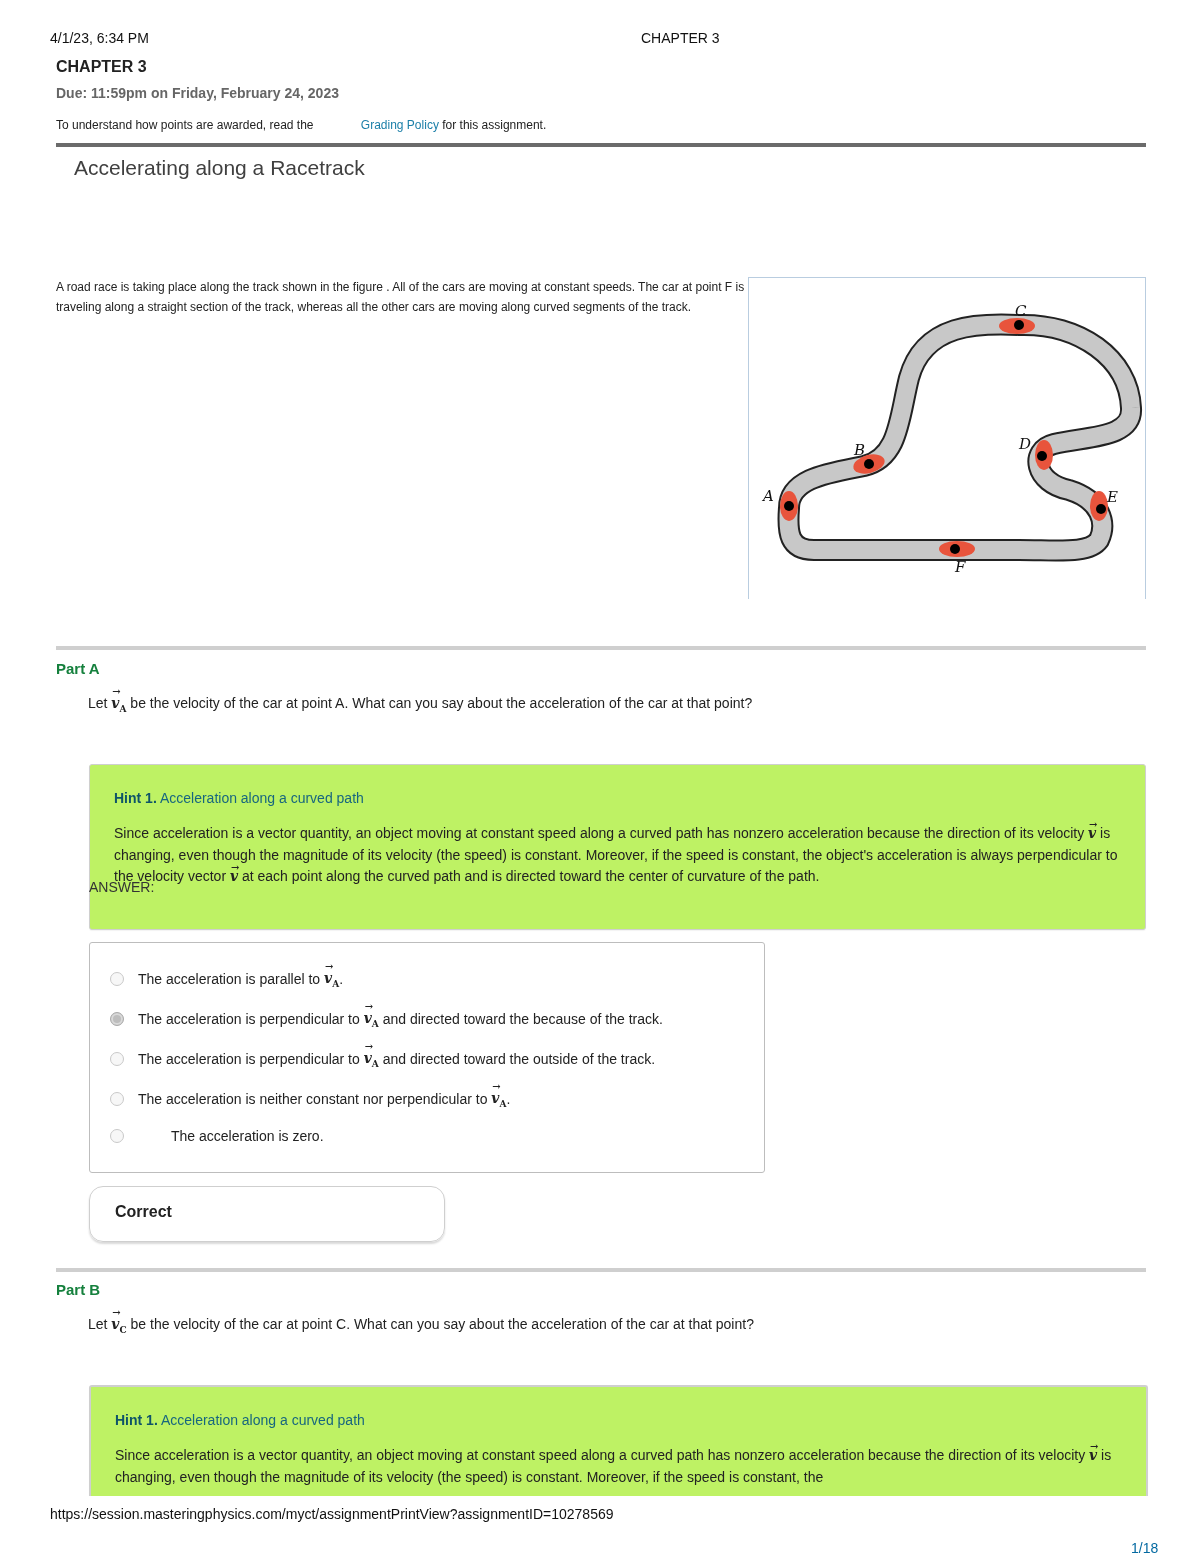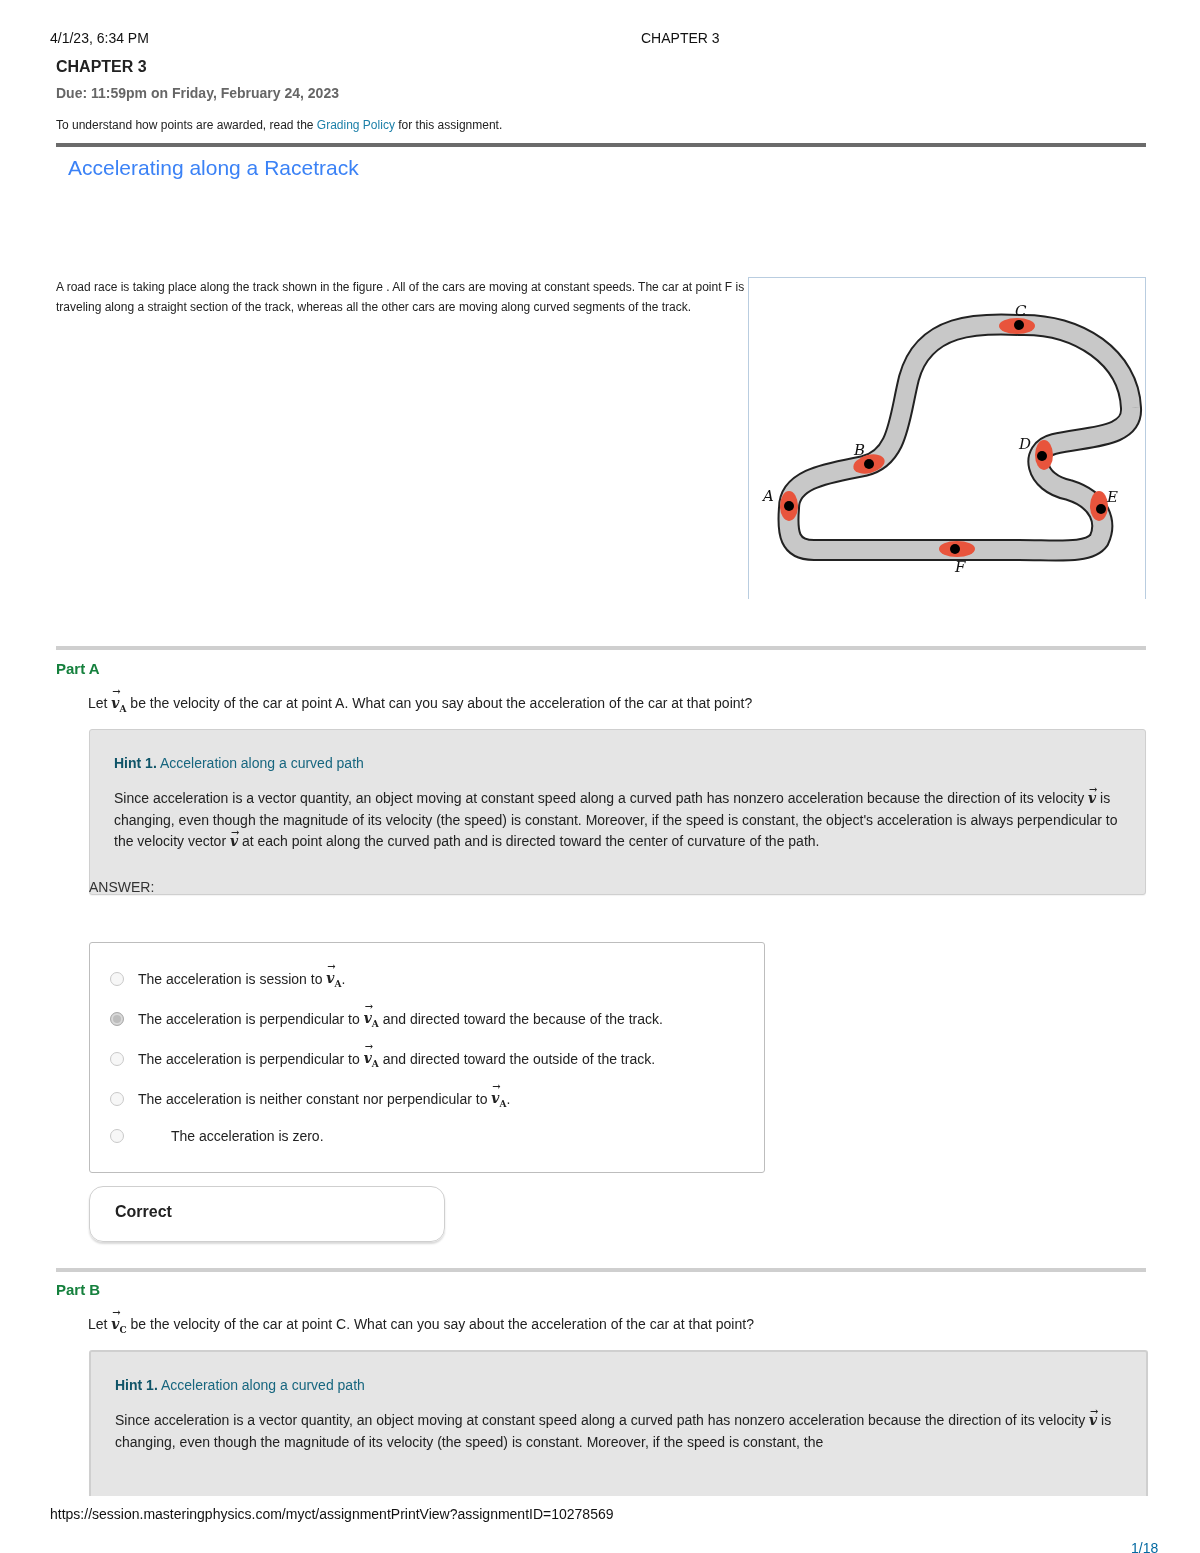"Grading Policy" .policy a { margin-left: none -> 44px }
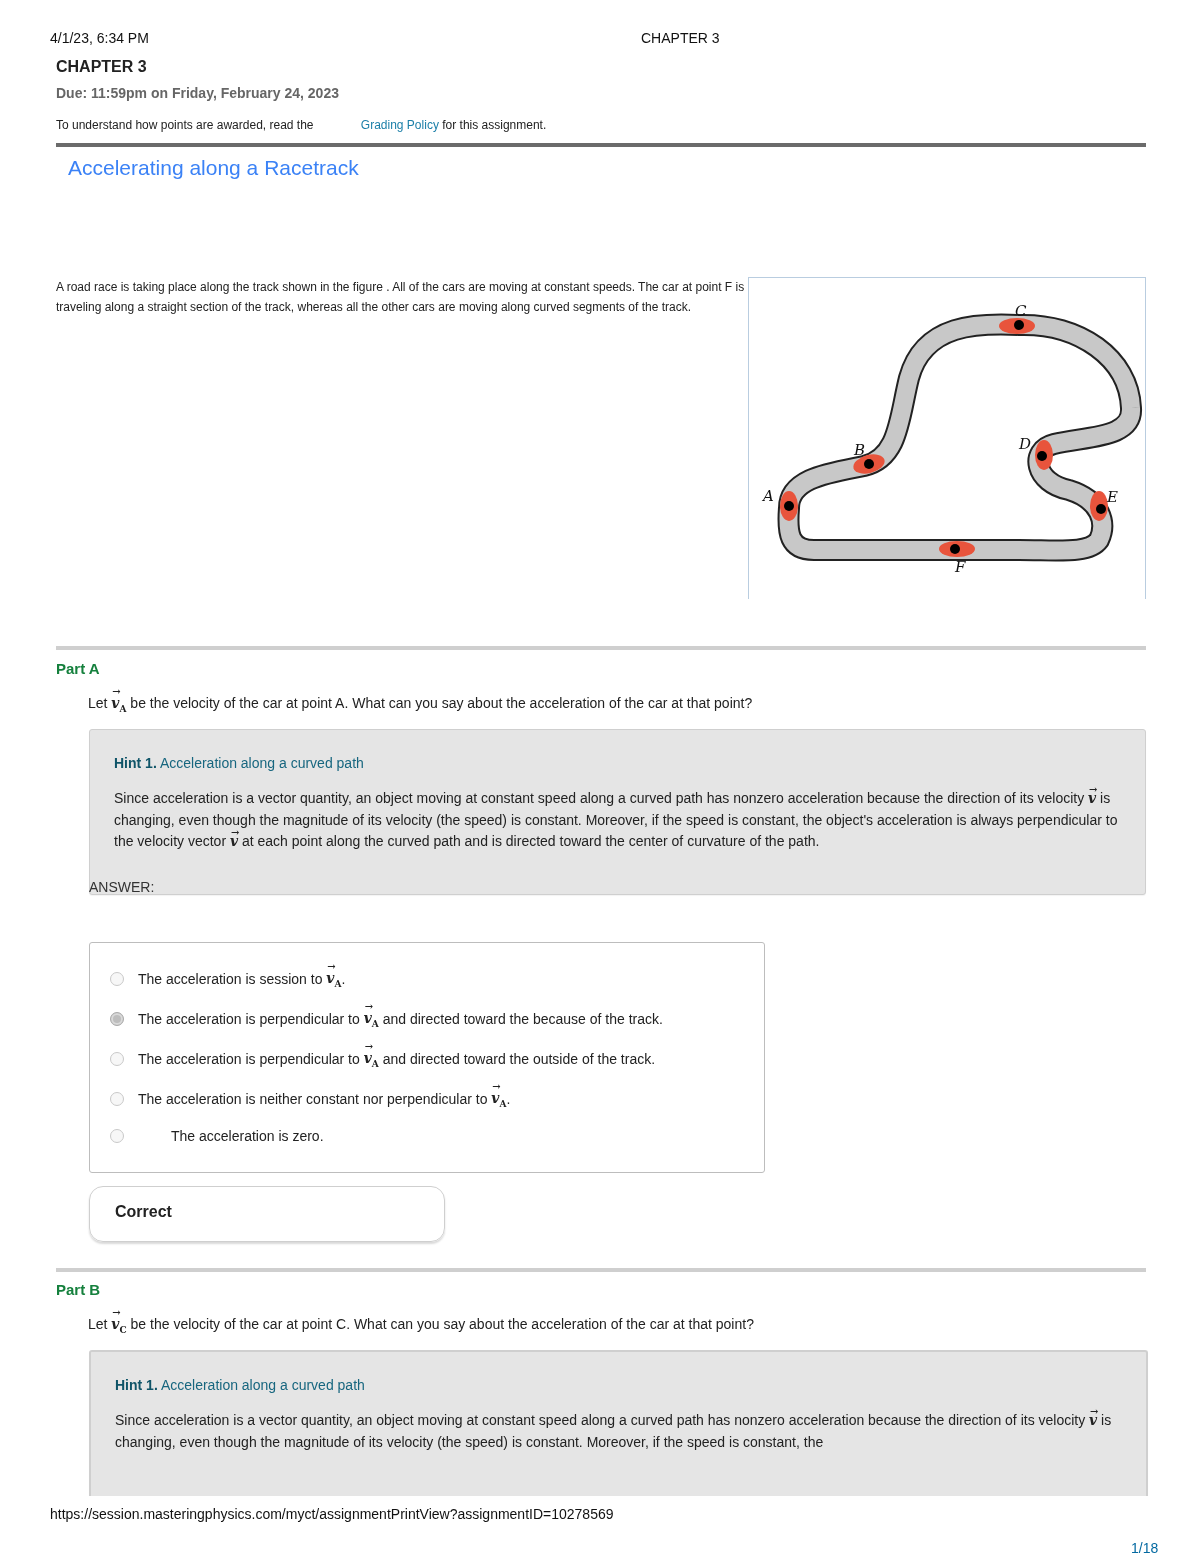"Accelerating along a Racetrack" .prob-title { color: #3b82f6 -> #404040; left: 68px -> 74px }
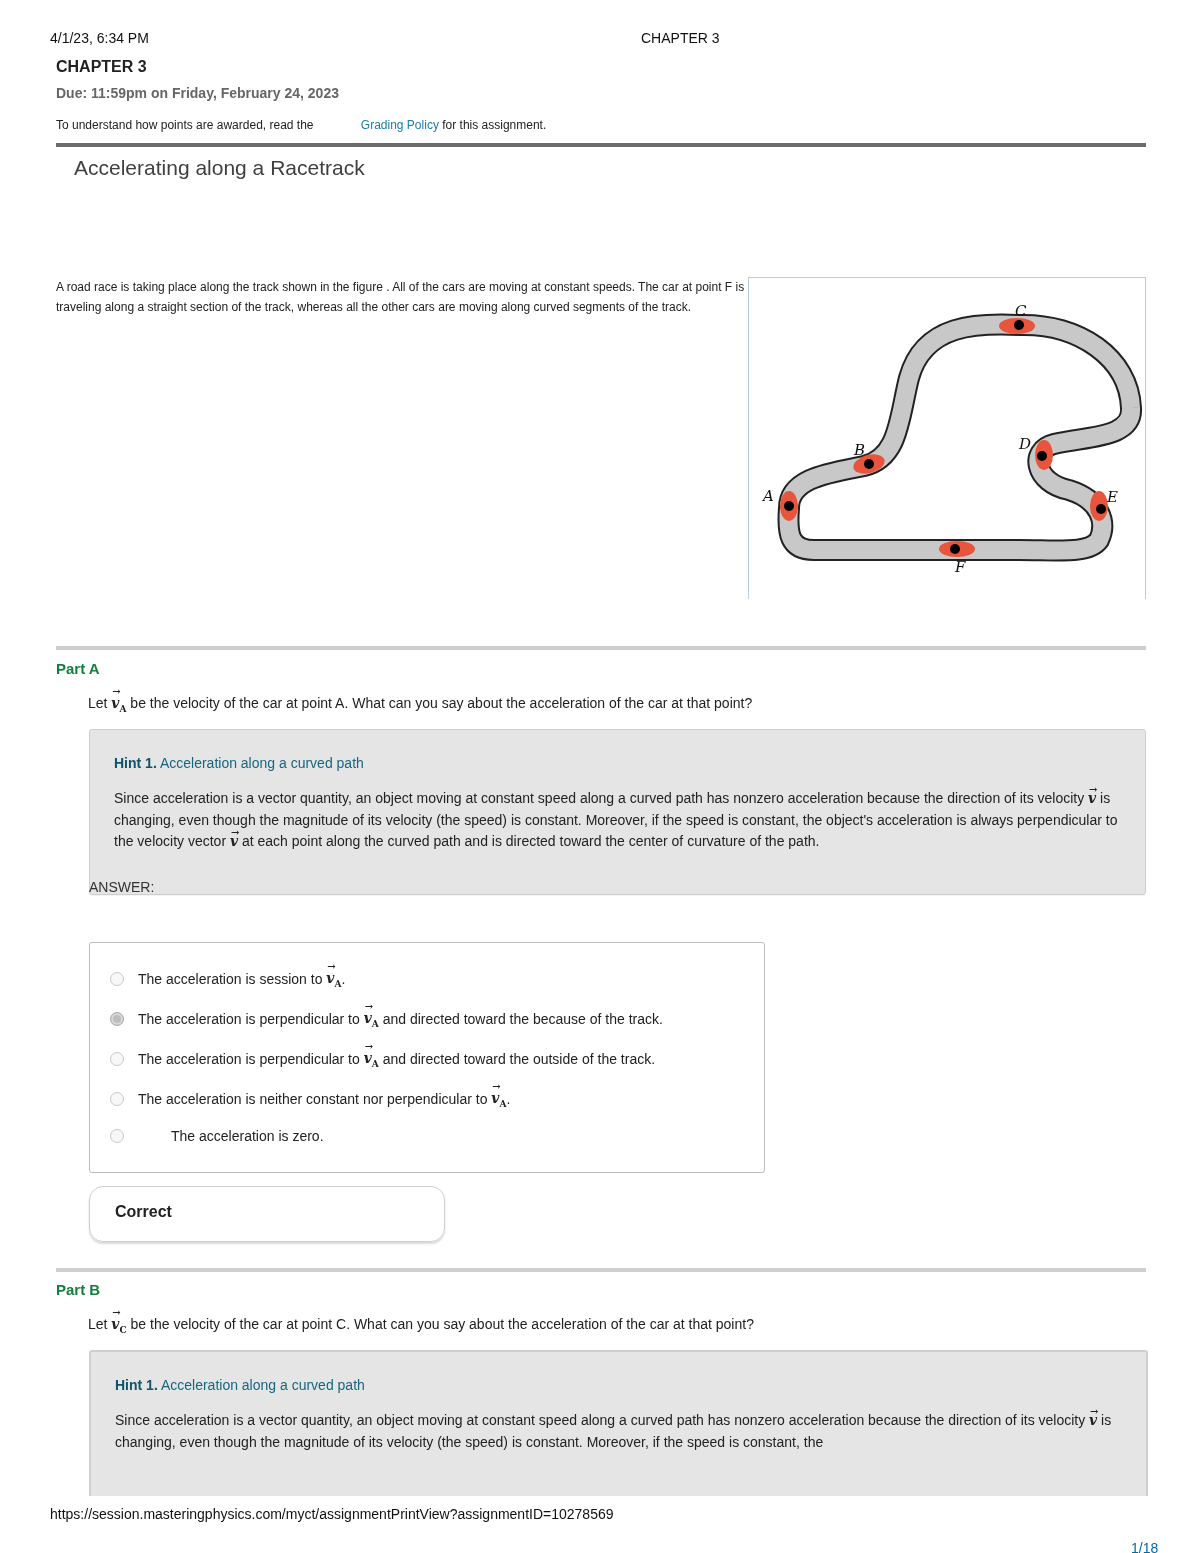"Hint 1. Acceleration along a" .hint-box { background: #e5e5e5 -> #bef264; margin-top: none -> 35px }
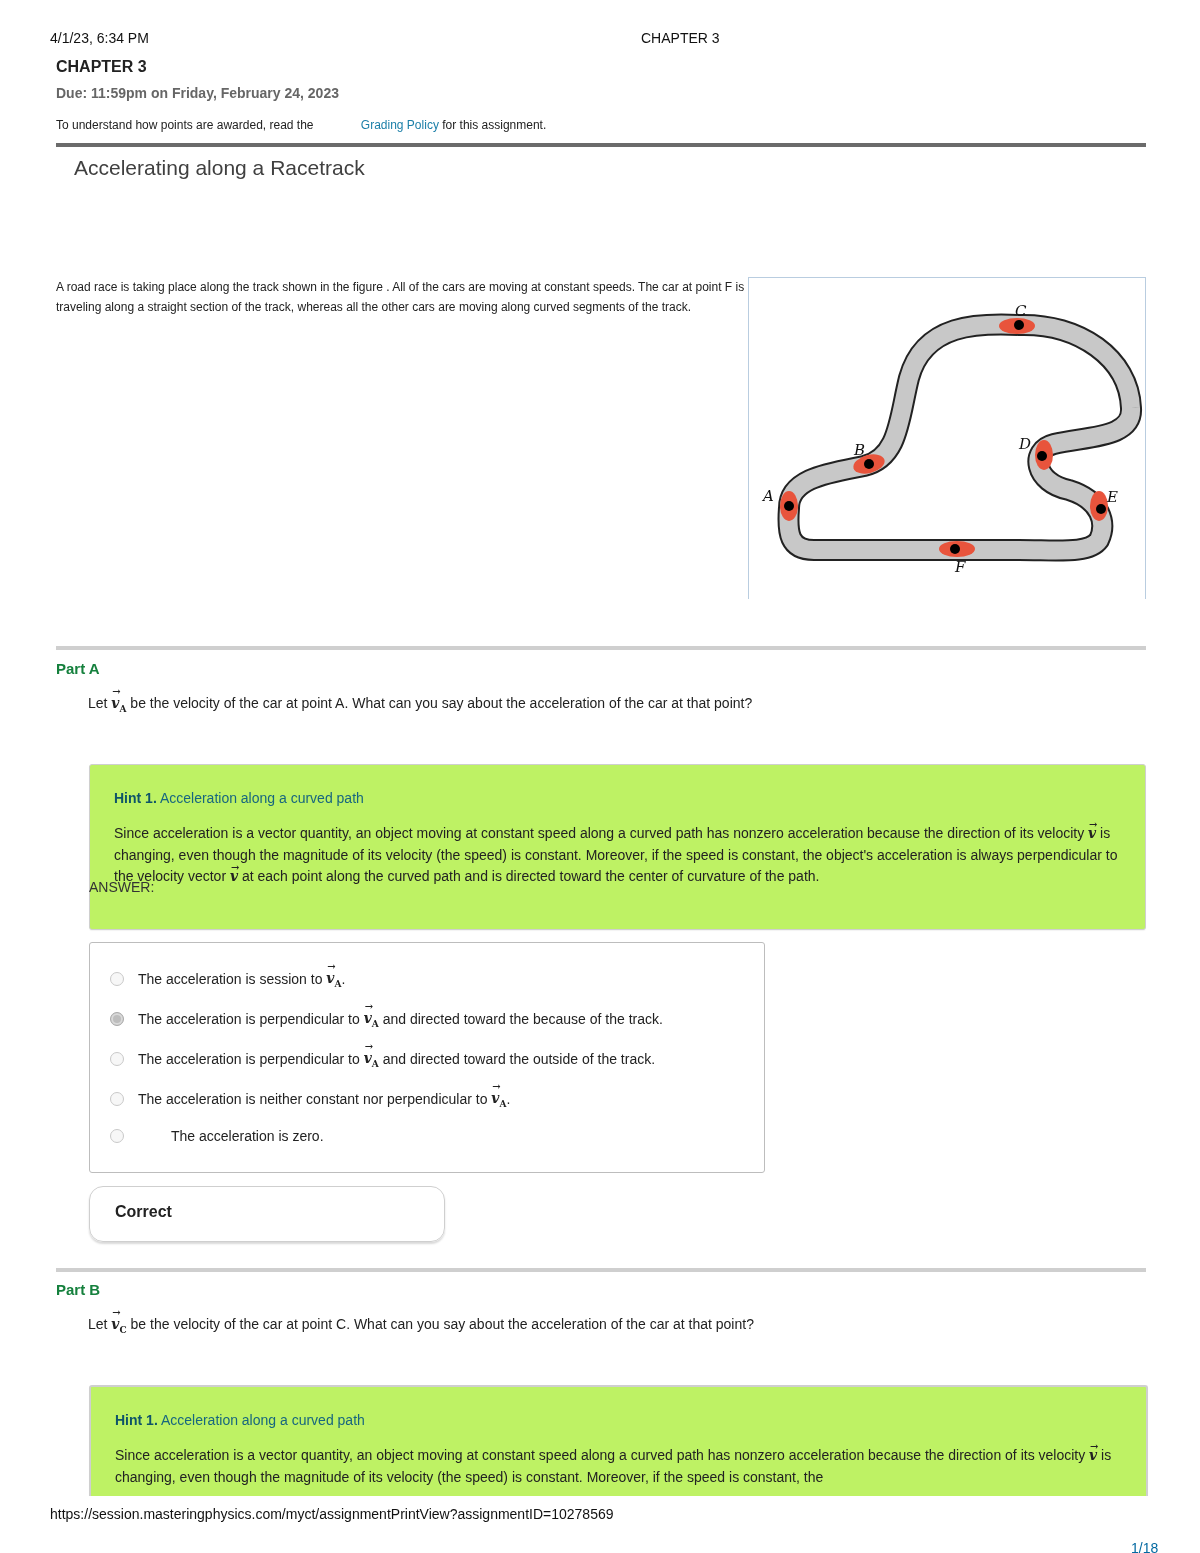"The acceleration is session to" span { text: session -> parallel }
